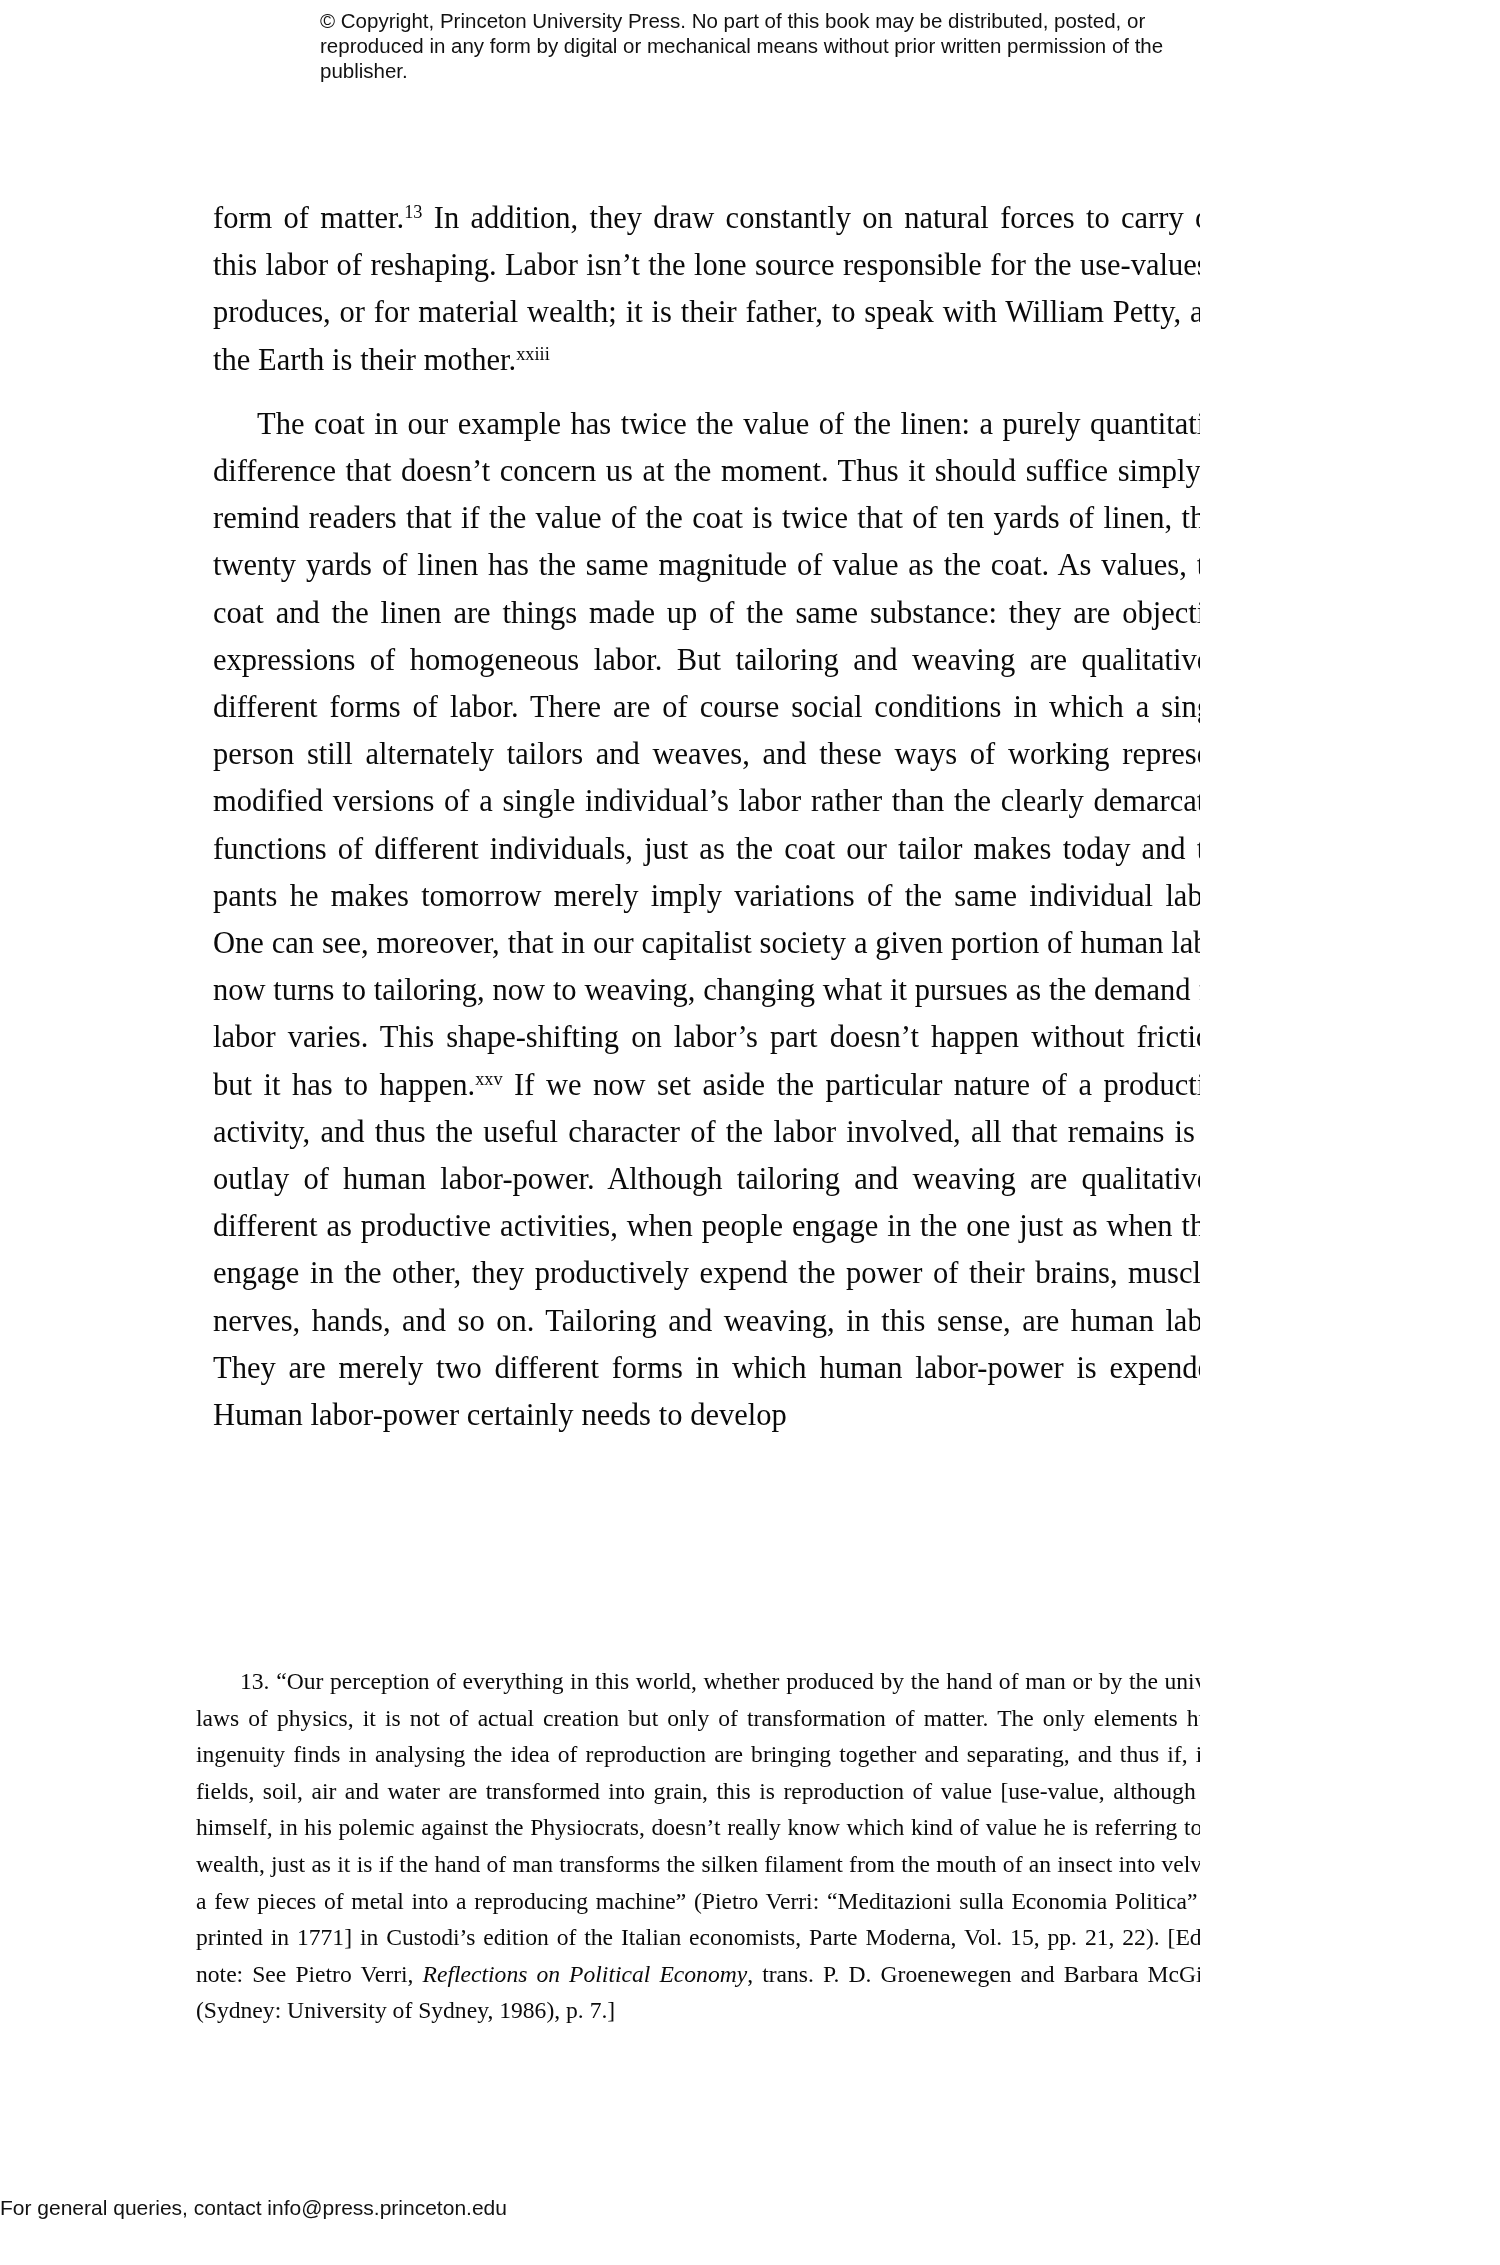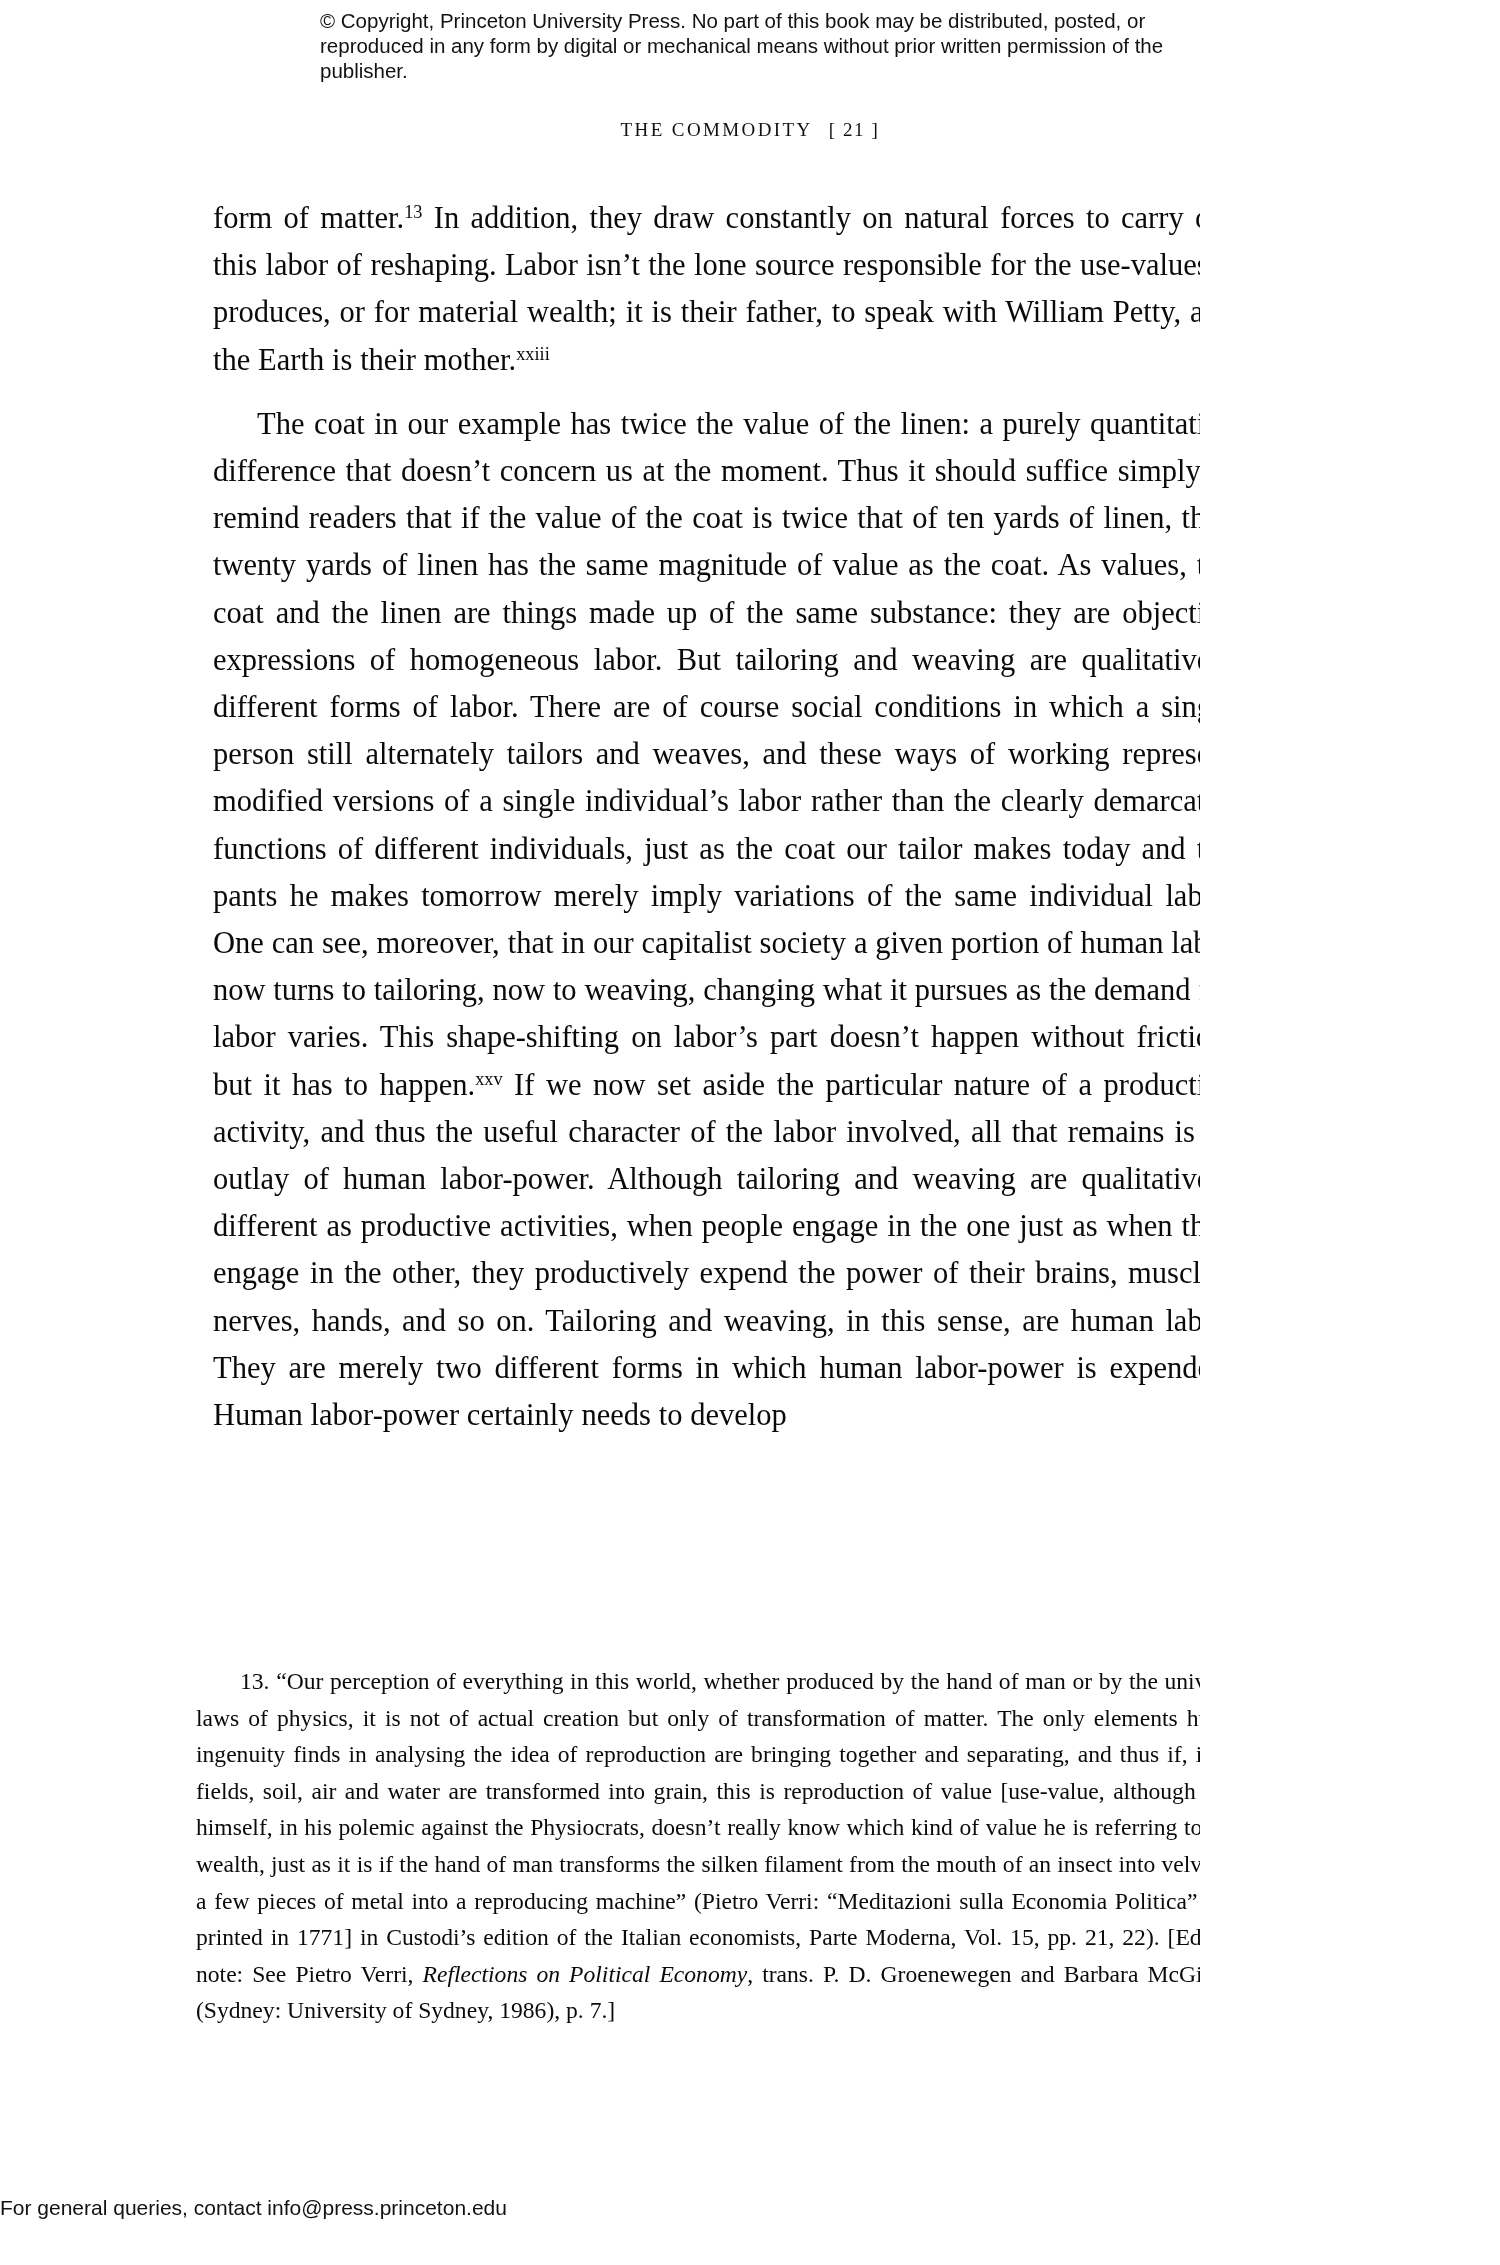"THE COMMODITY [ 21 ]" div.runhead { html: <div> <span>THE COMMODITY</span><span>[ 21 ]</span> </div> -> none }
